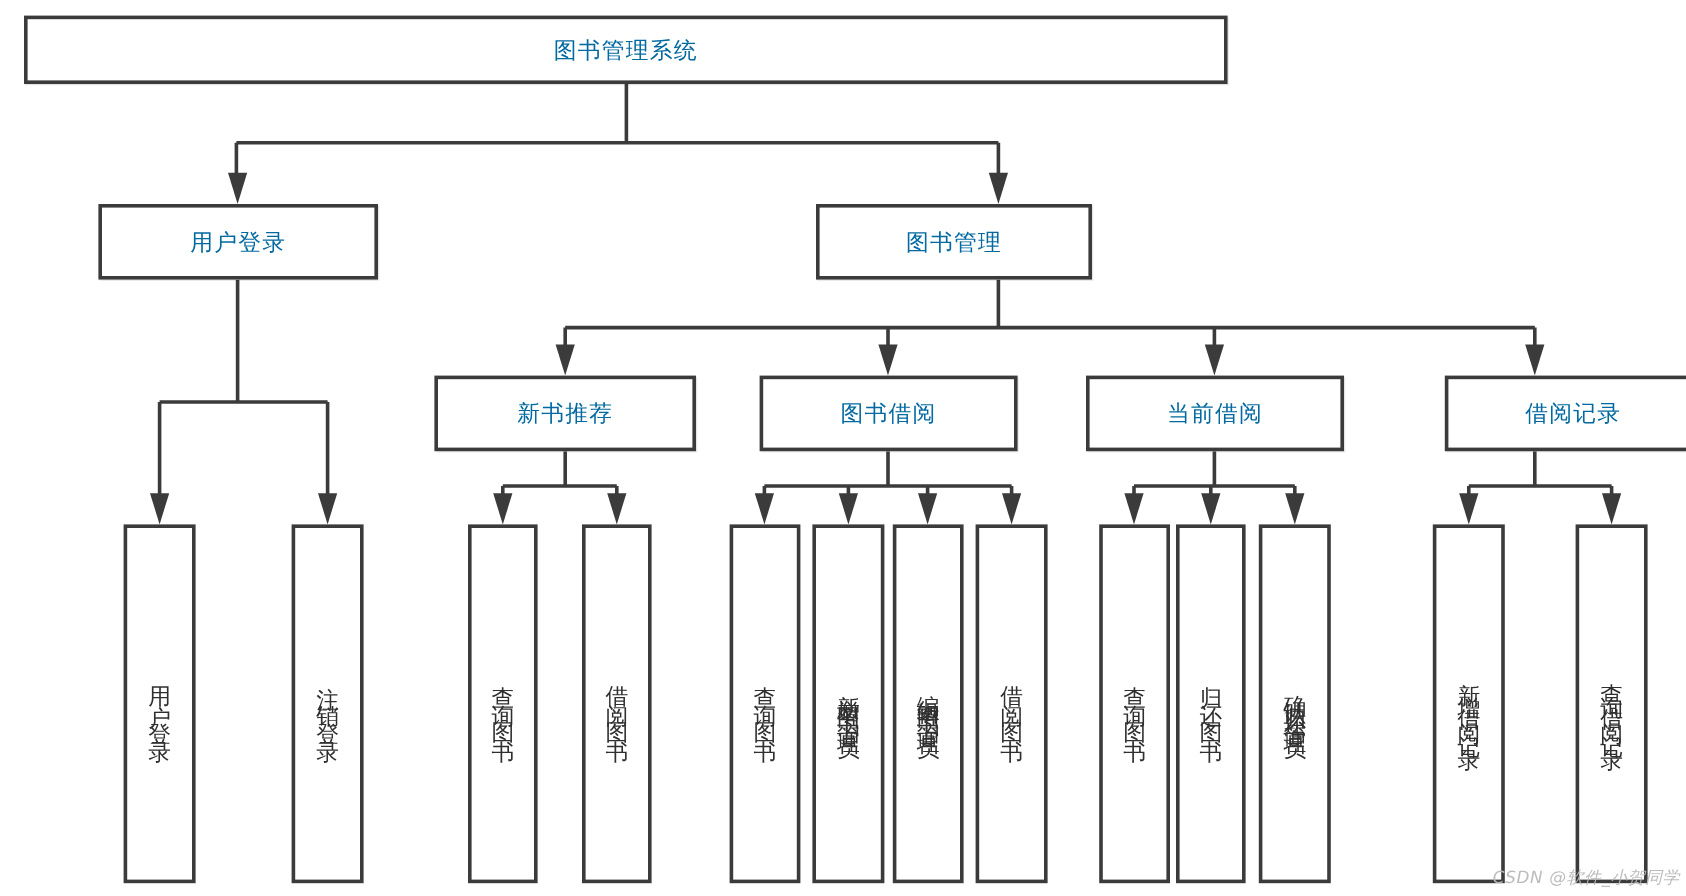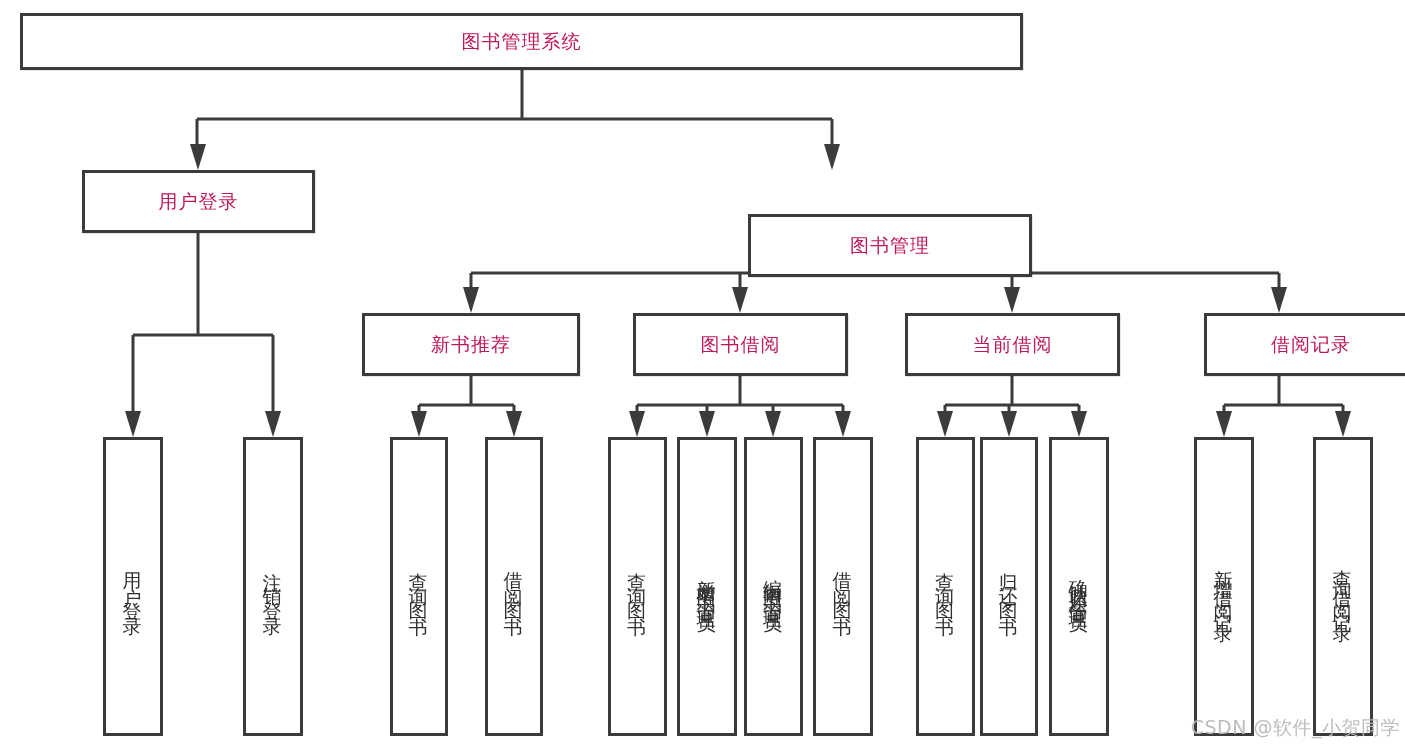"图书管理系统" .node { color: #be185d -> #0369a1 }
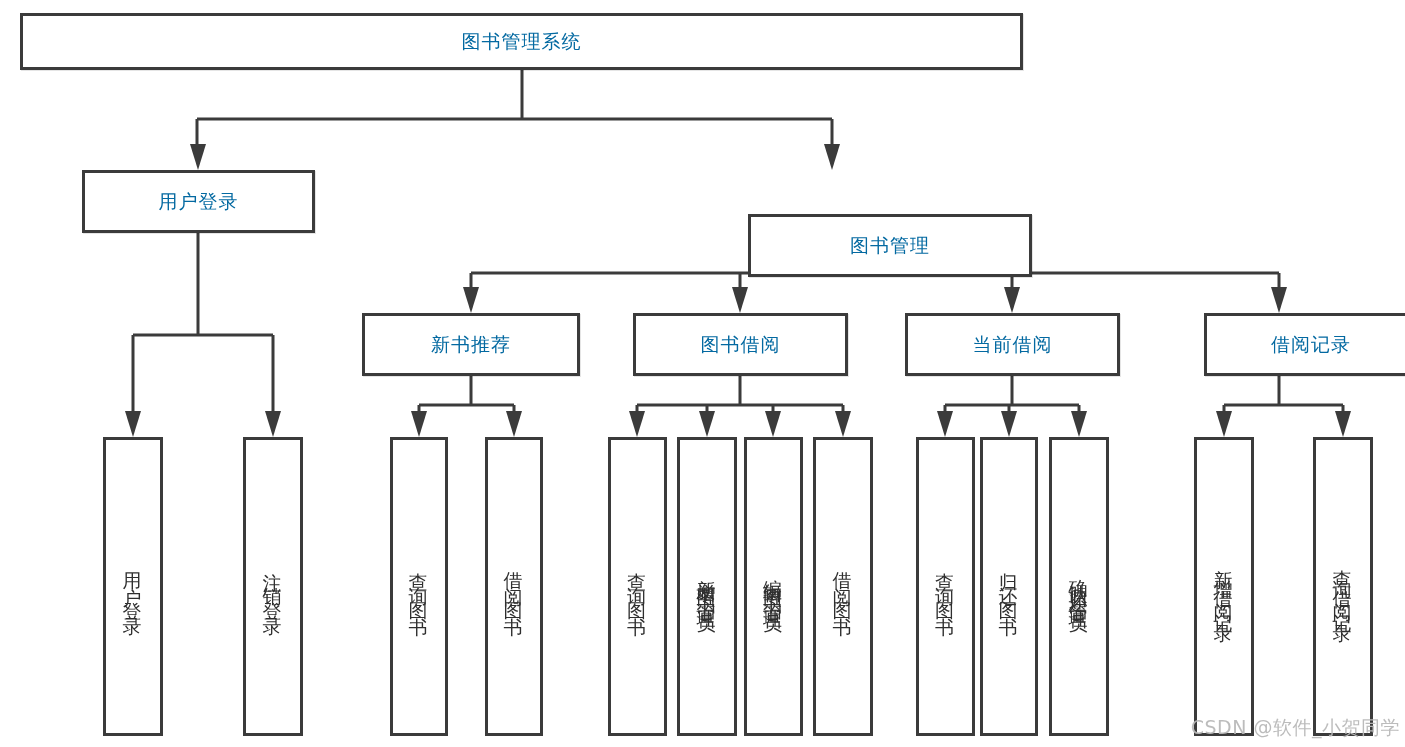"图书管理" div.node { left: 748px -> 680px; margin-top: 44px -> none; width: 284px -> 230px }
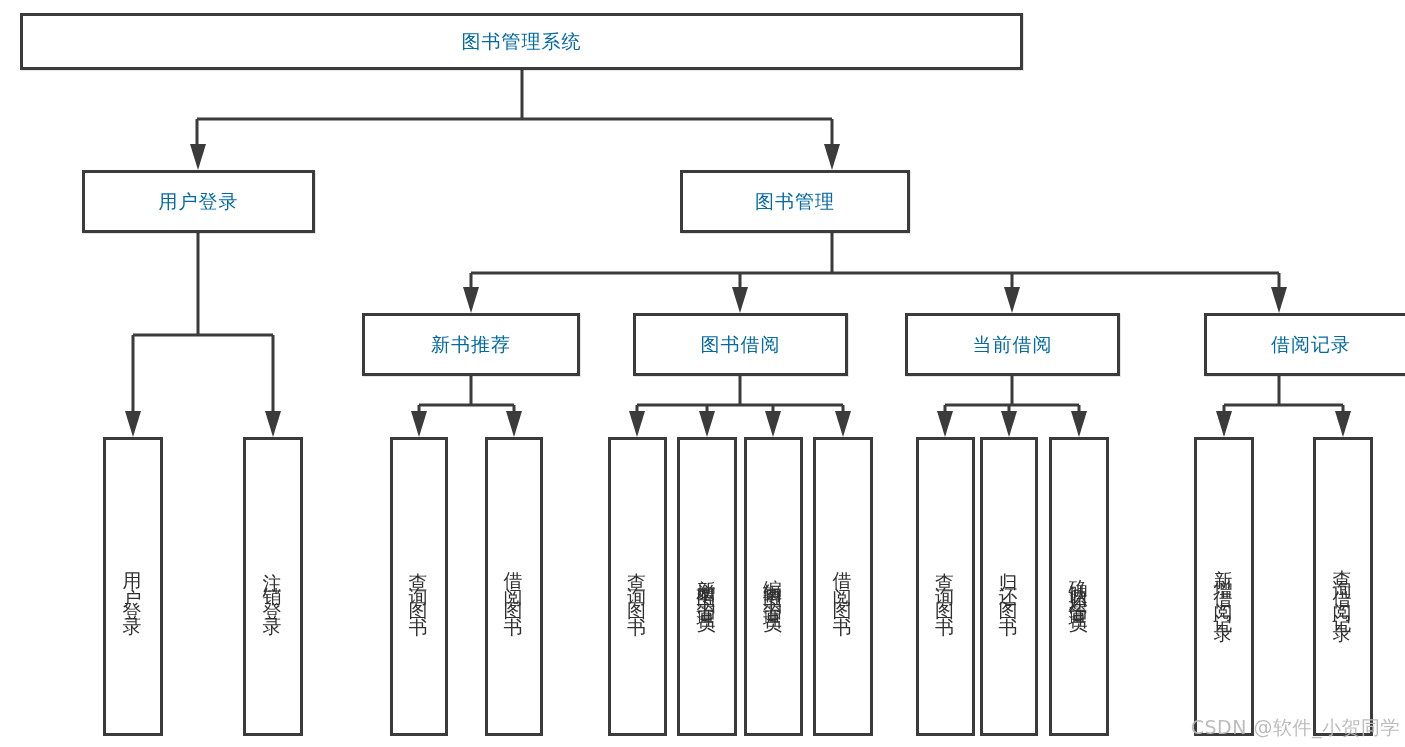"CSDN @软件_小贺同学" .watermark { font-size: 19px -> 14px; font-style: none -> italic }
